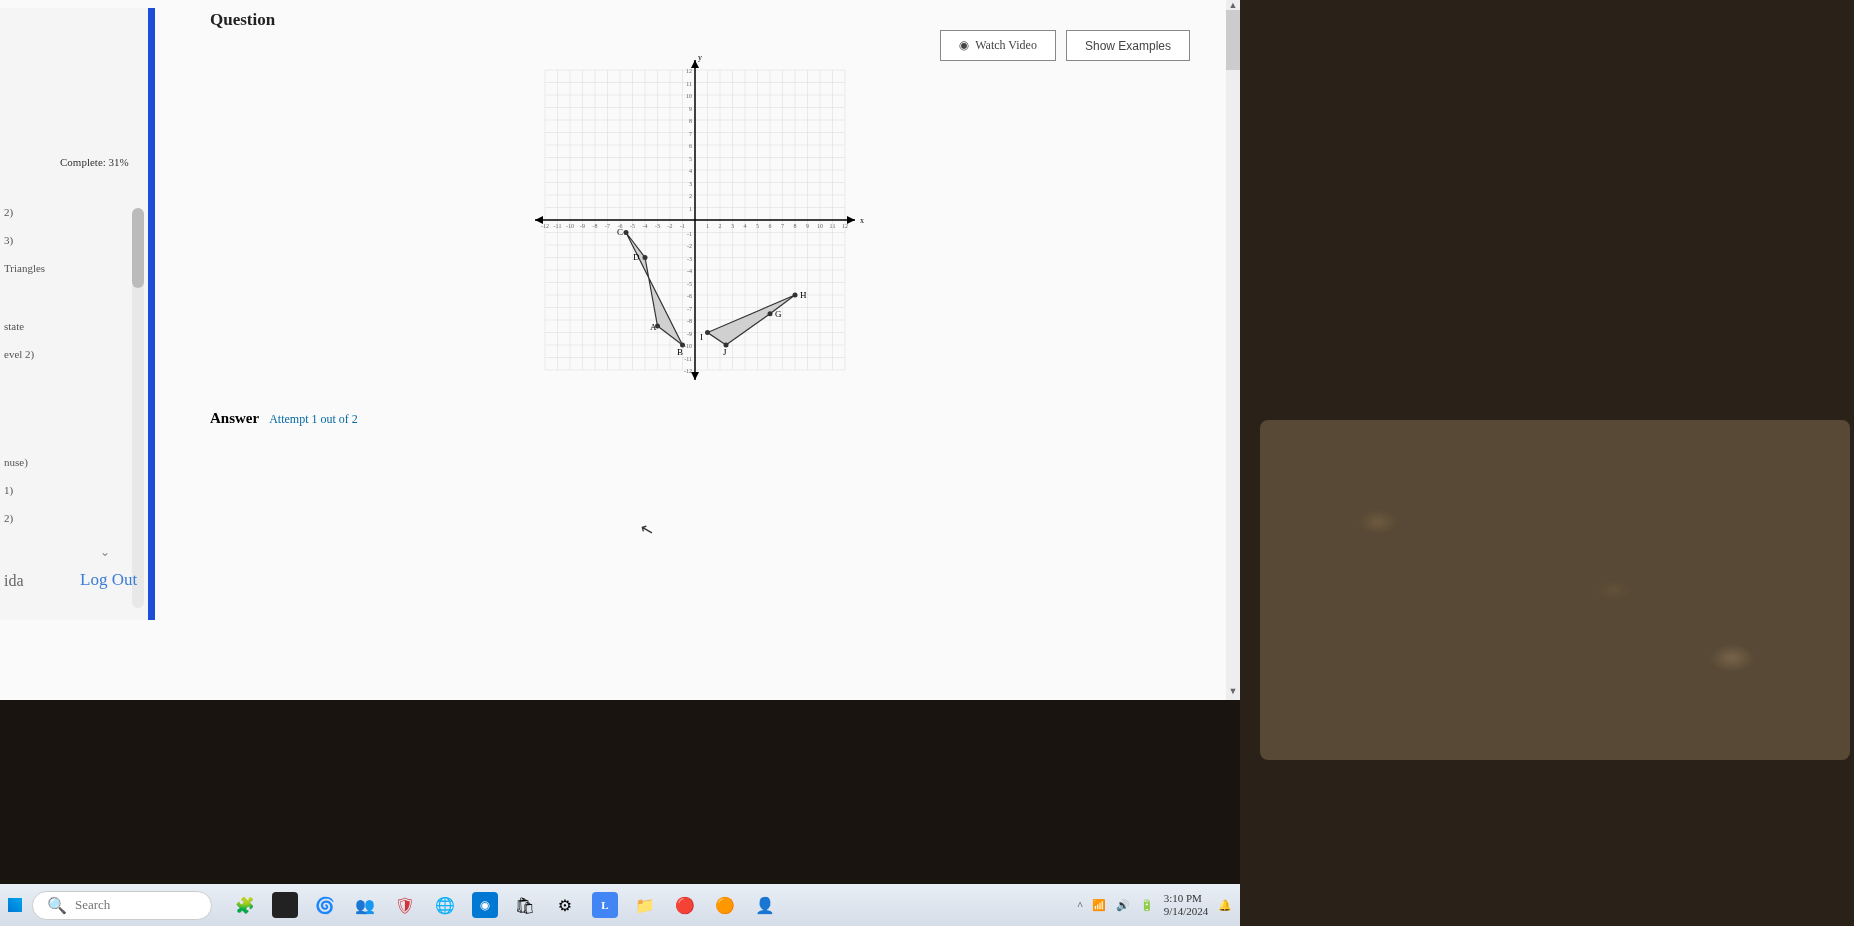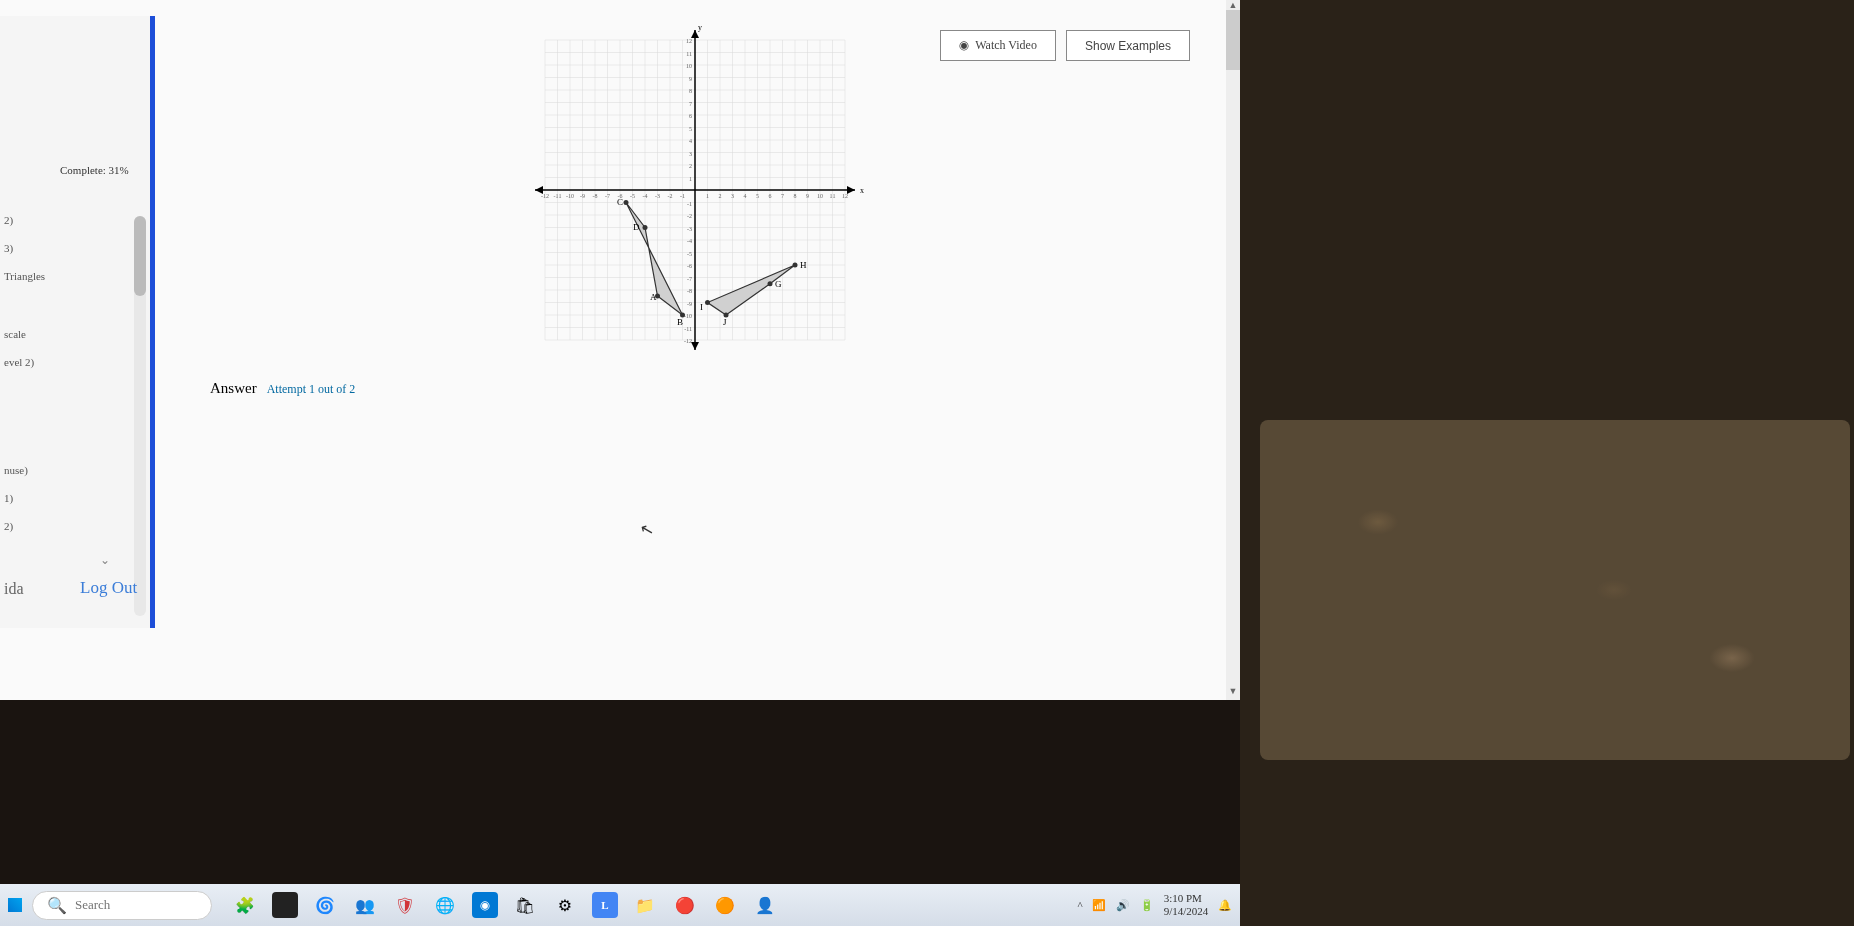"Question" div.qtitle { html: none -> <div>Question</div> }
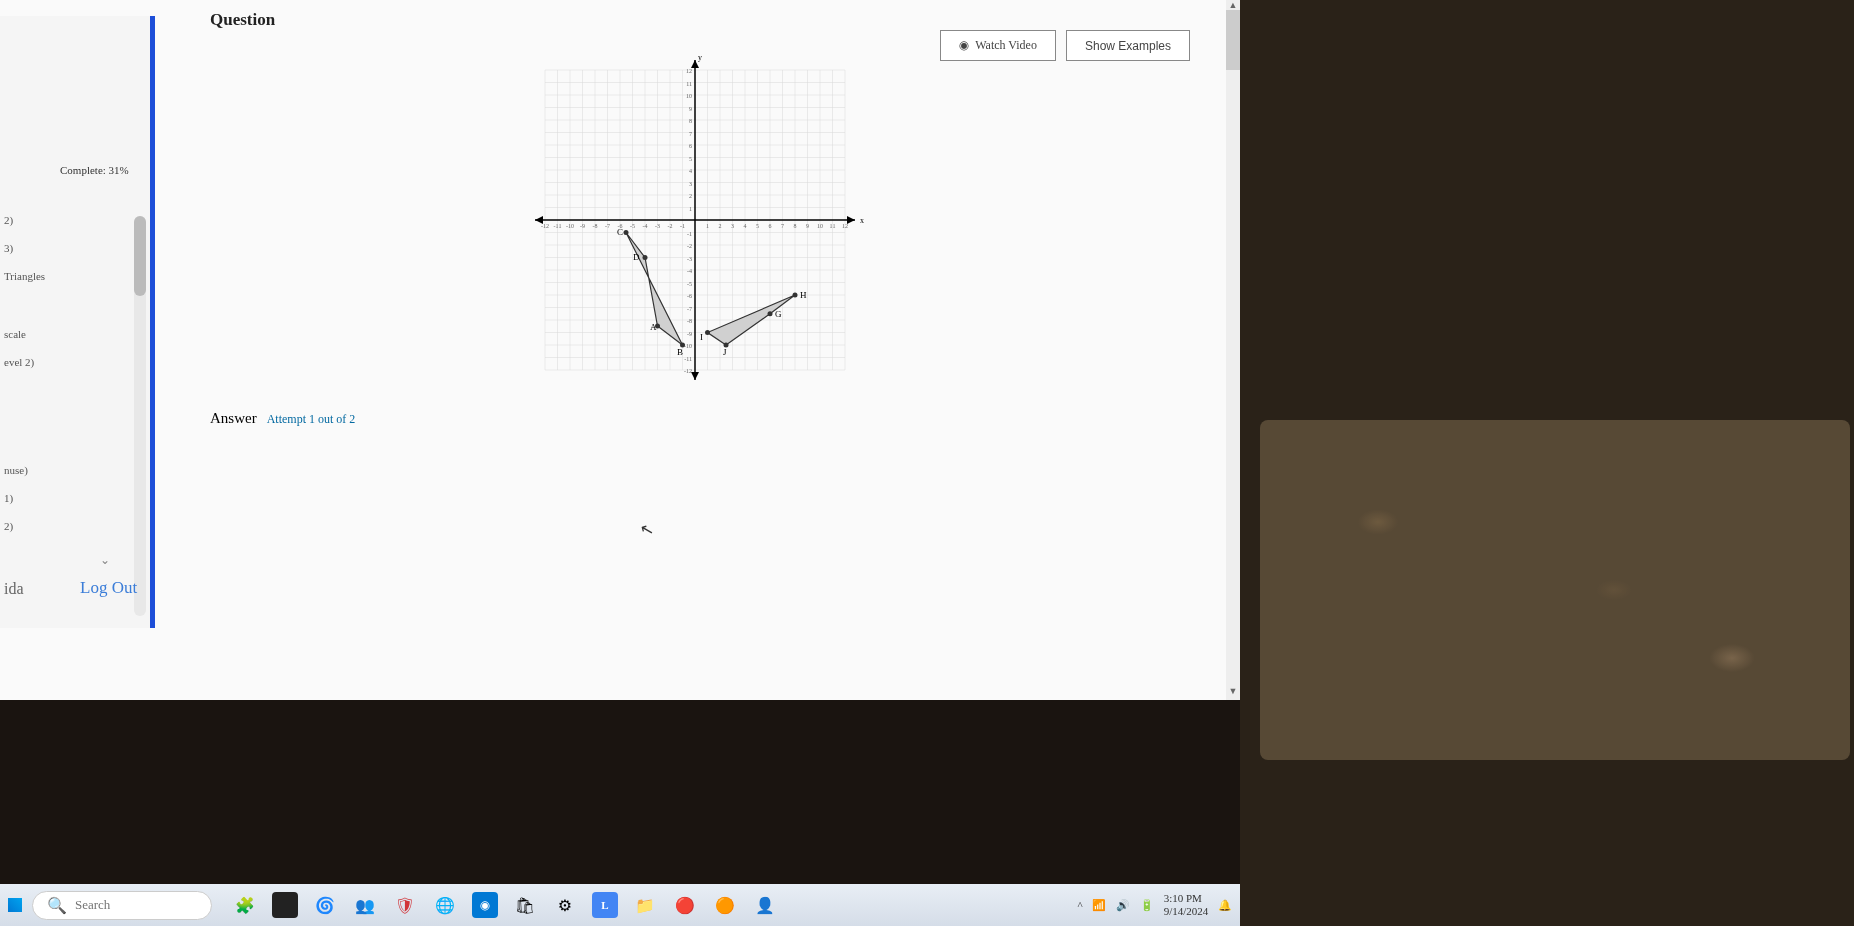"Complete: 31%" .sidebar { border-right: 5px solid #1d4ed8 -> 7px solid #1d4ed8; top: 16px -> 8px }
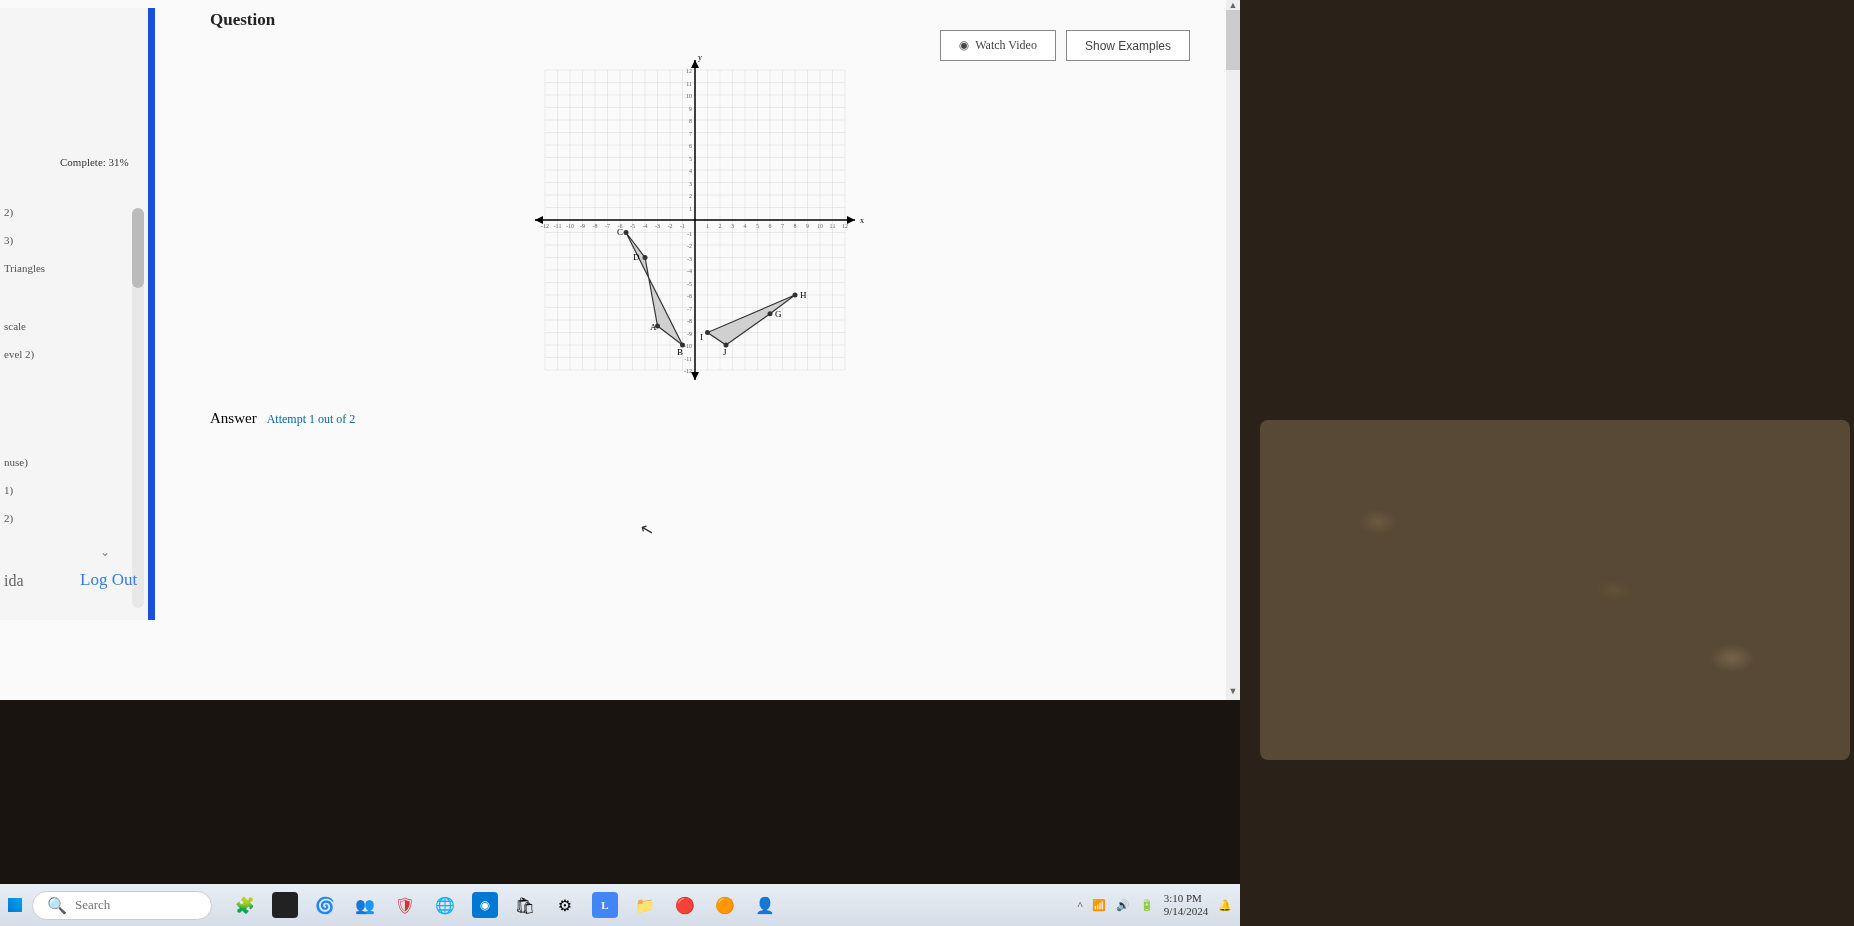"scale" div.nav-item { text: scale -> state }
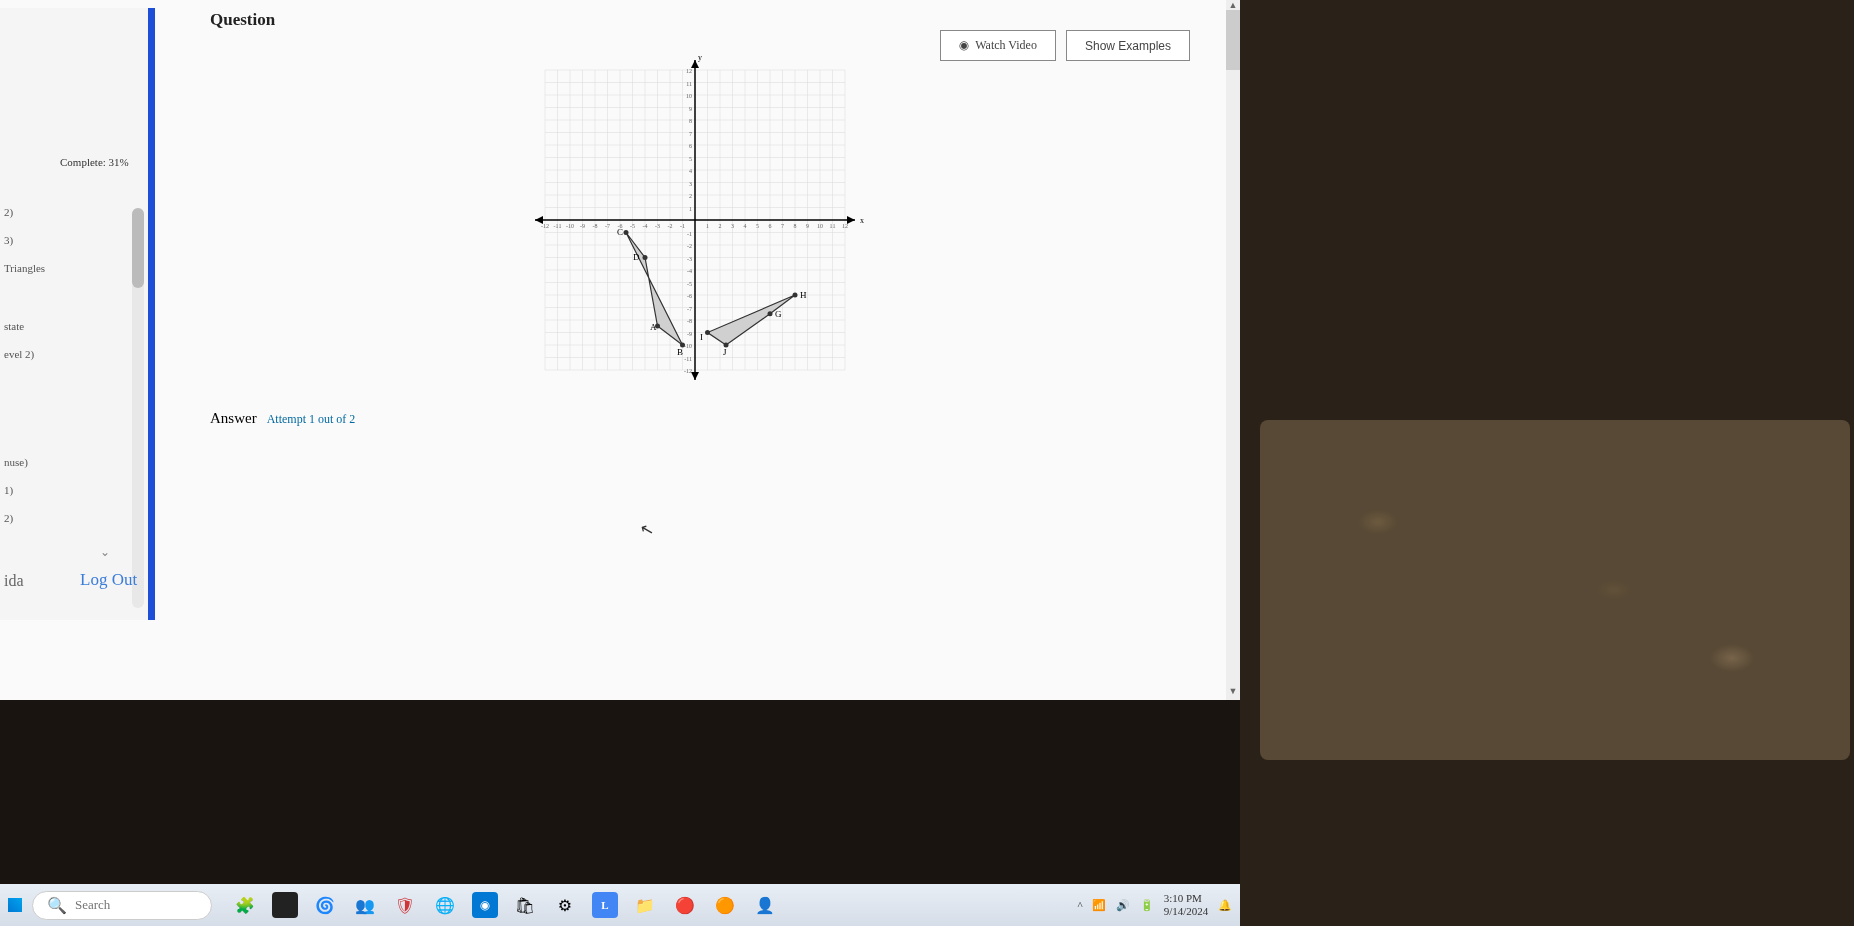"Answer" .ans-hdr b { font-weight: normal -> bold }
